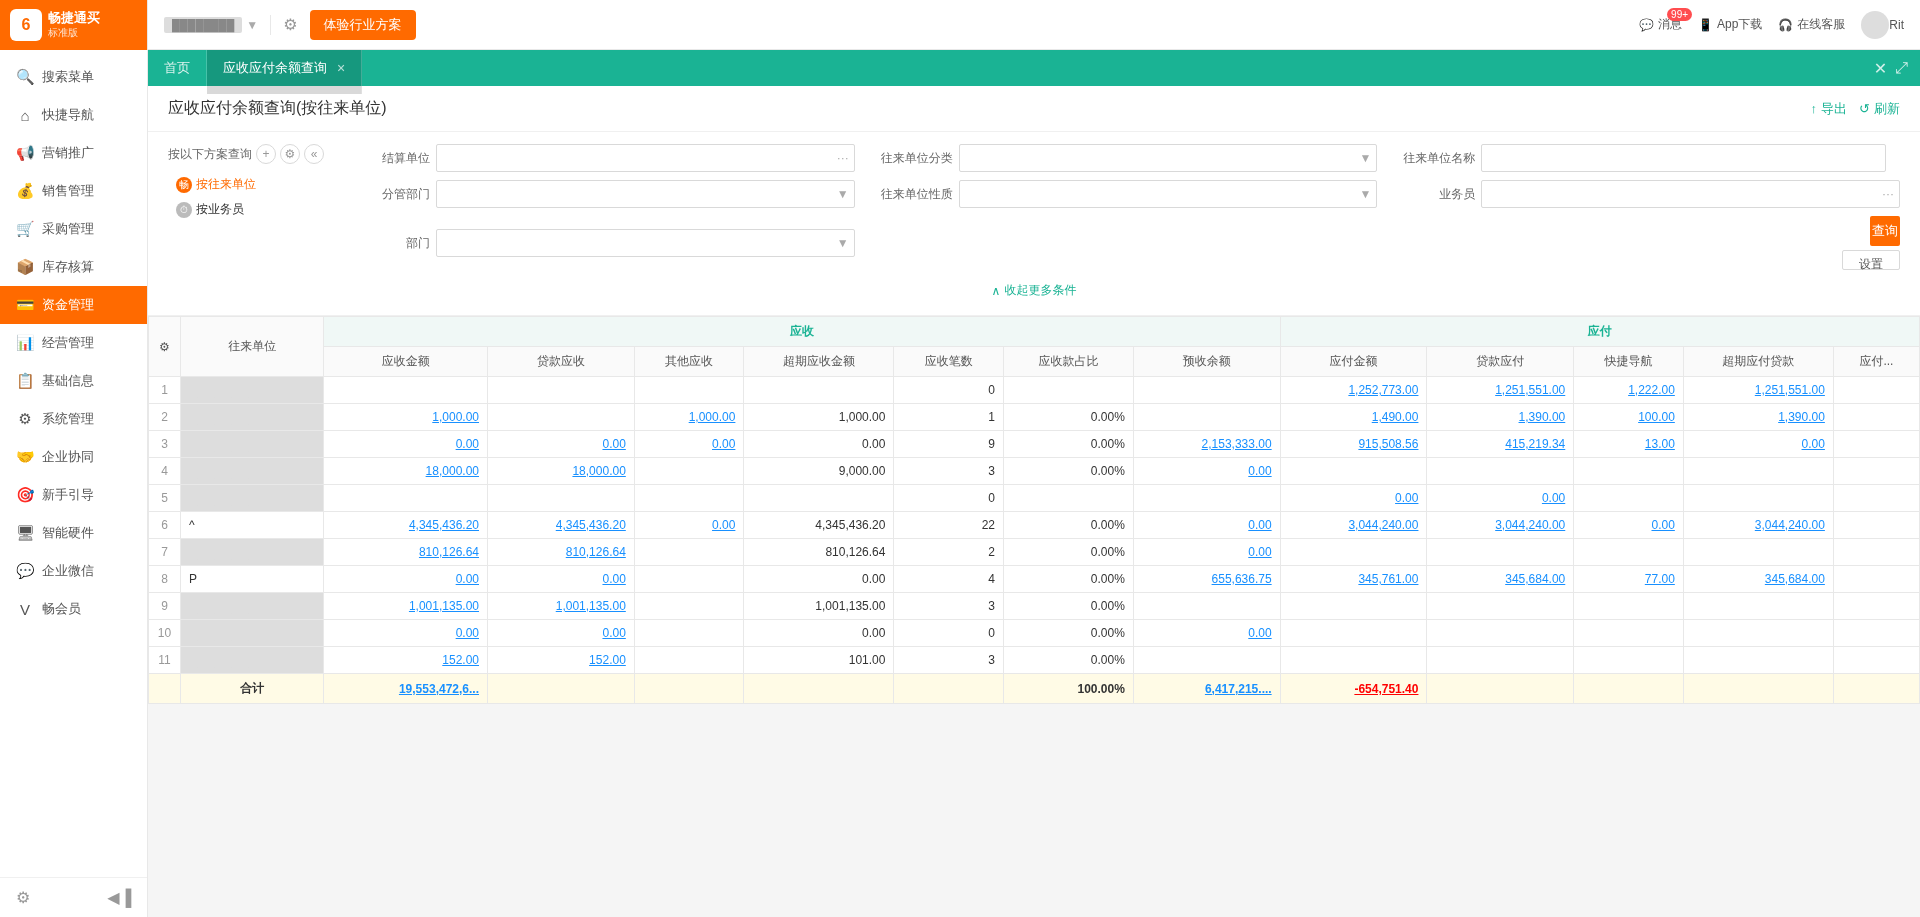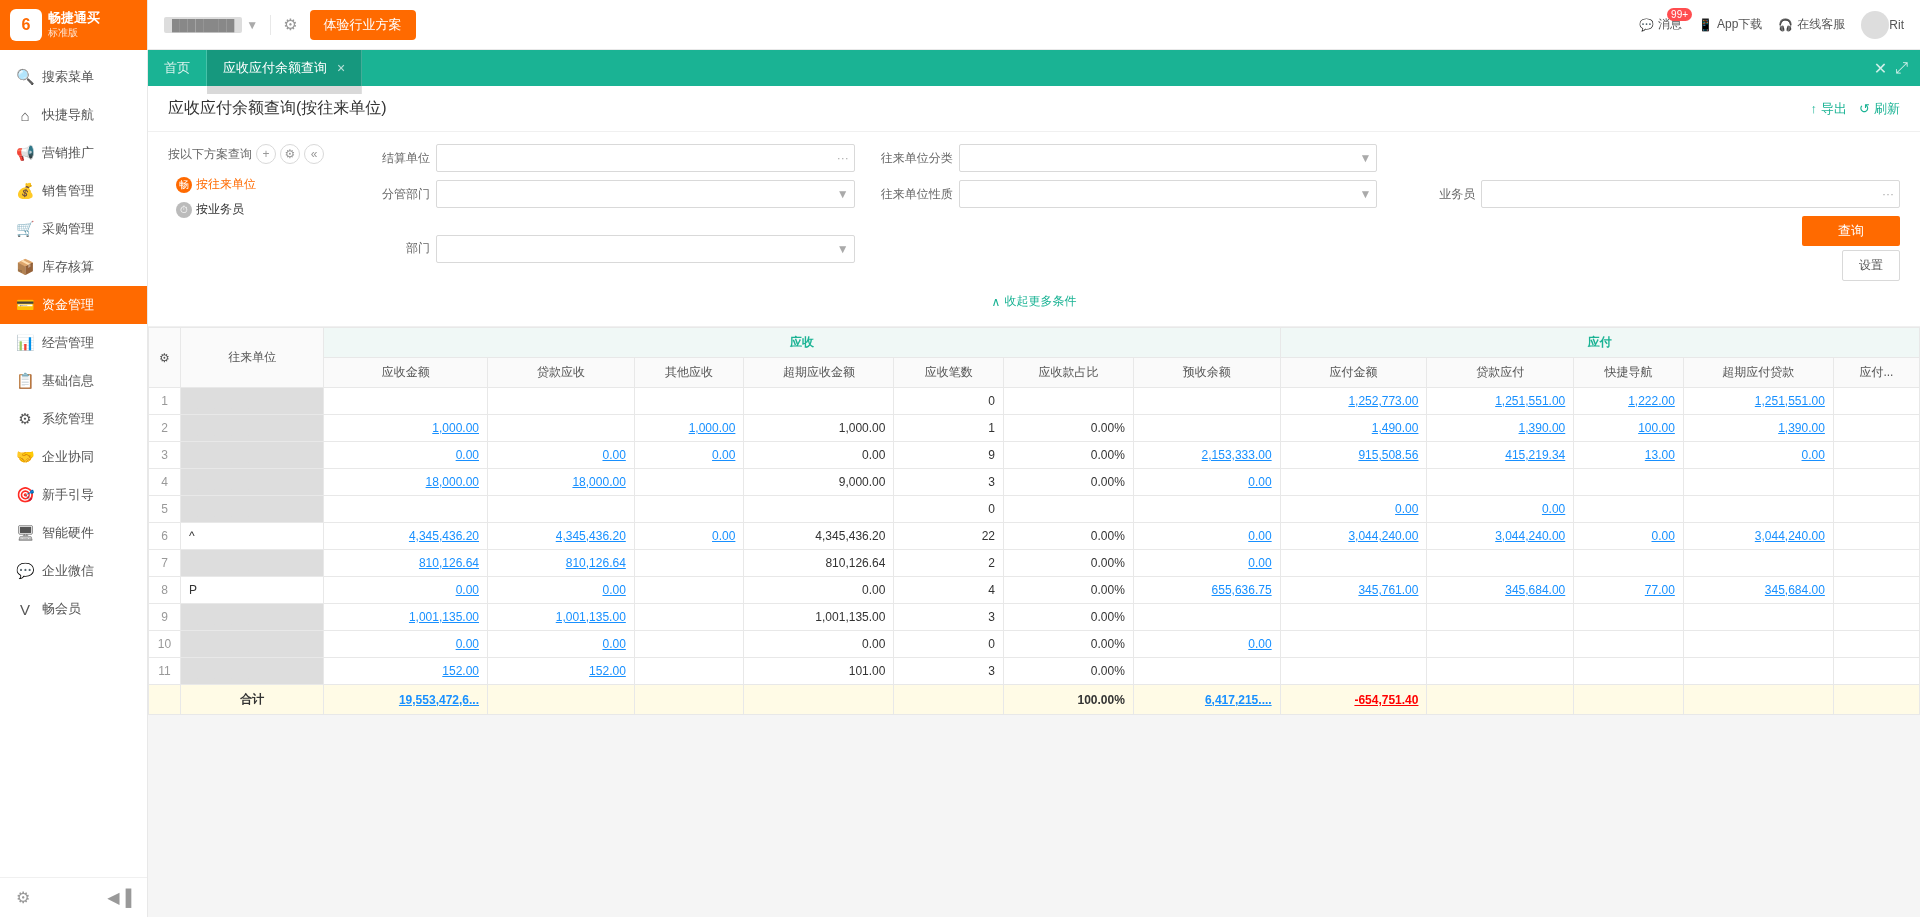"往来单位名称" div.filter-cell { html: none -> <div> <span>往来单位名称</span> <div> <input> </div> <div> </div> </div> }
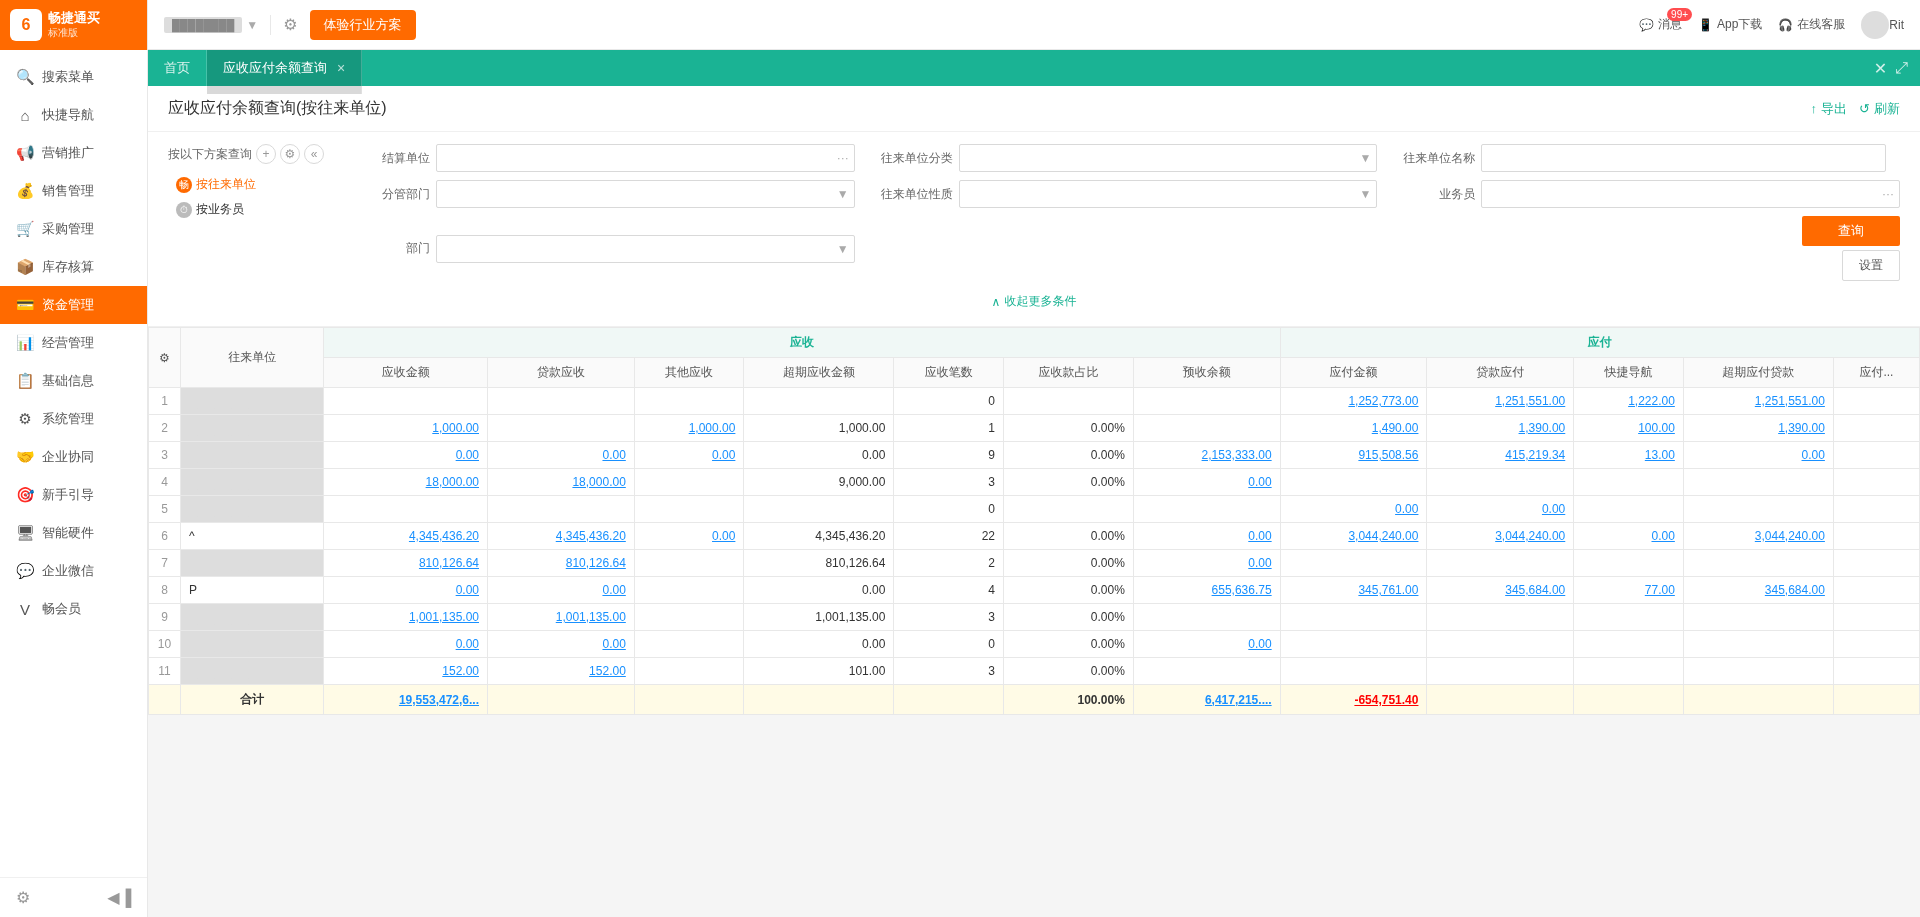"查询" .query-btn { padding: 6px 36px -> 6px 2px }
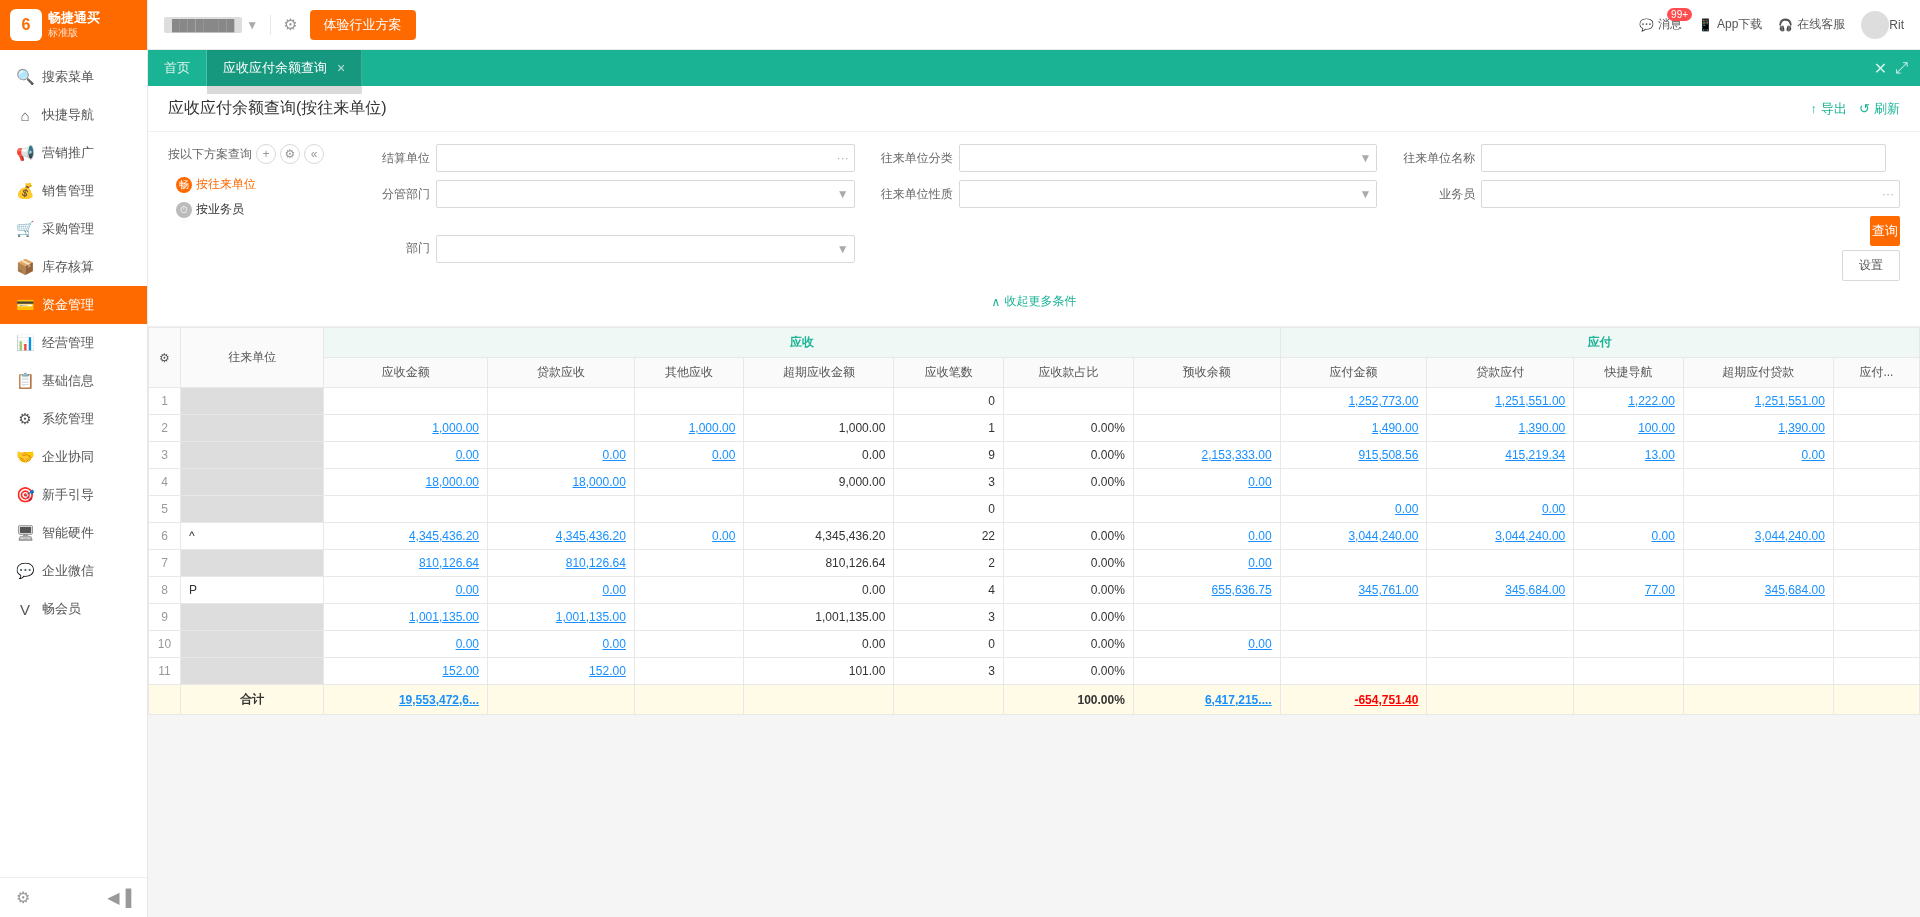"设置" .setting-btn { height: 31px -> 20px }
